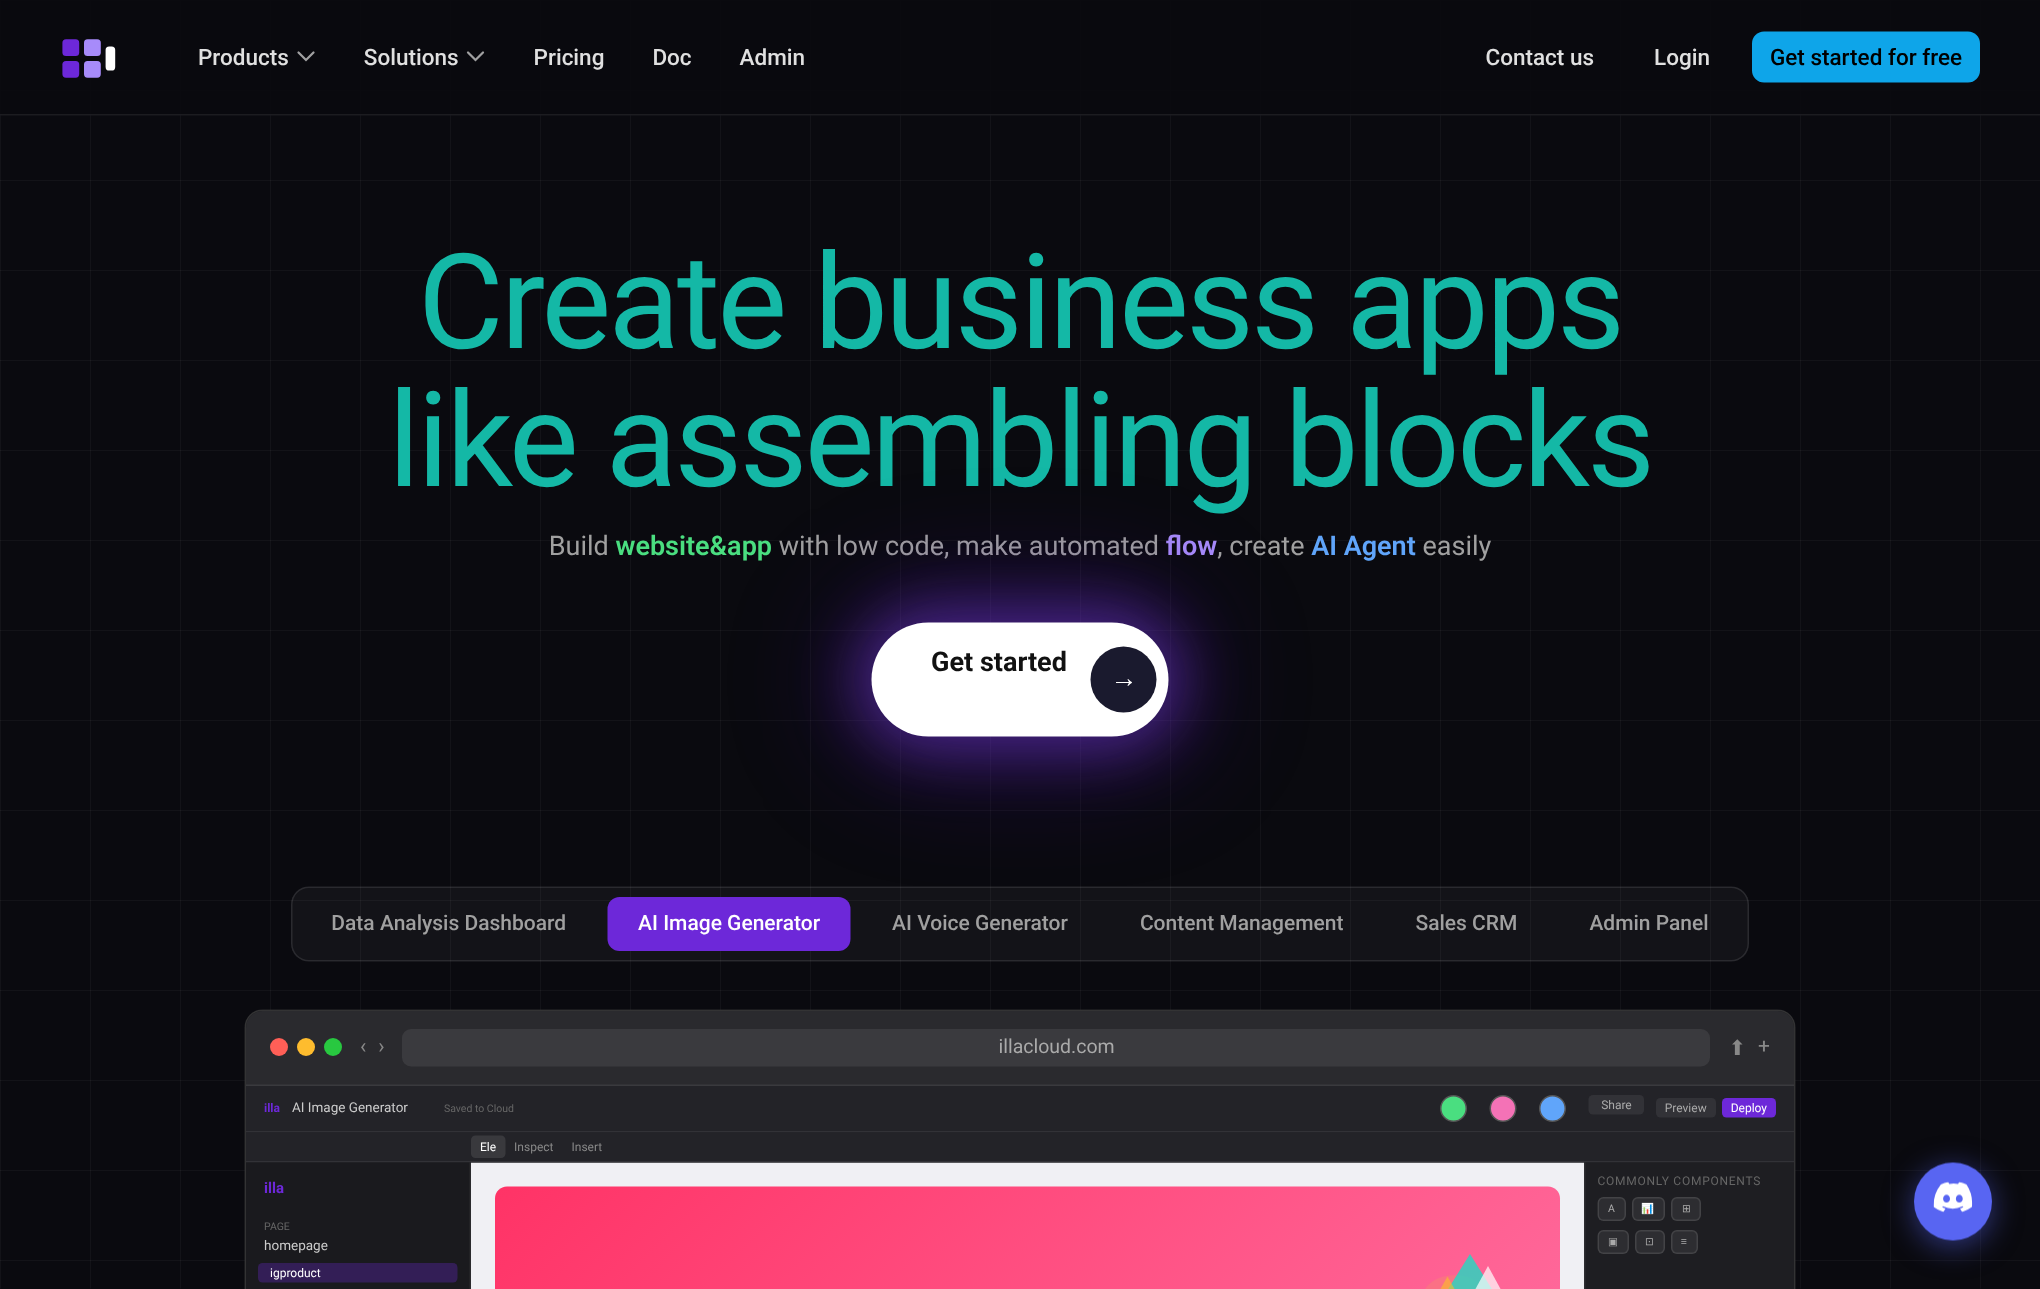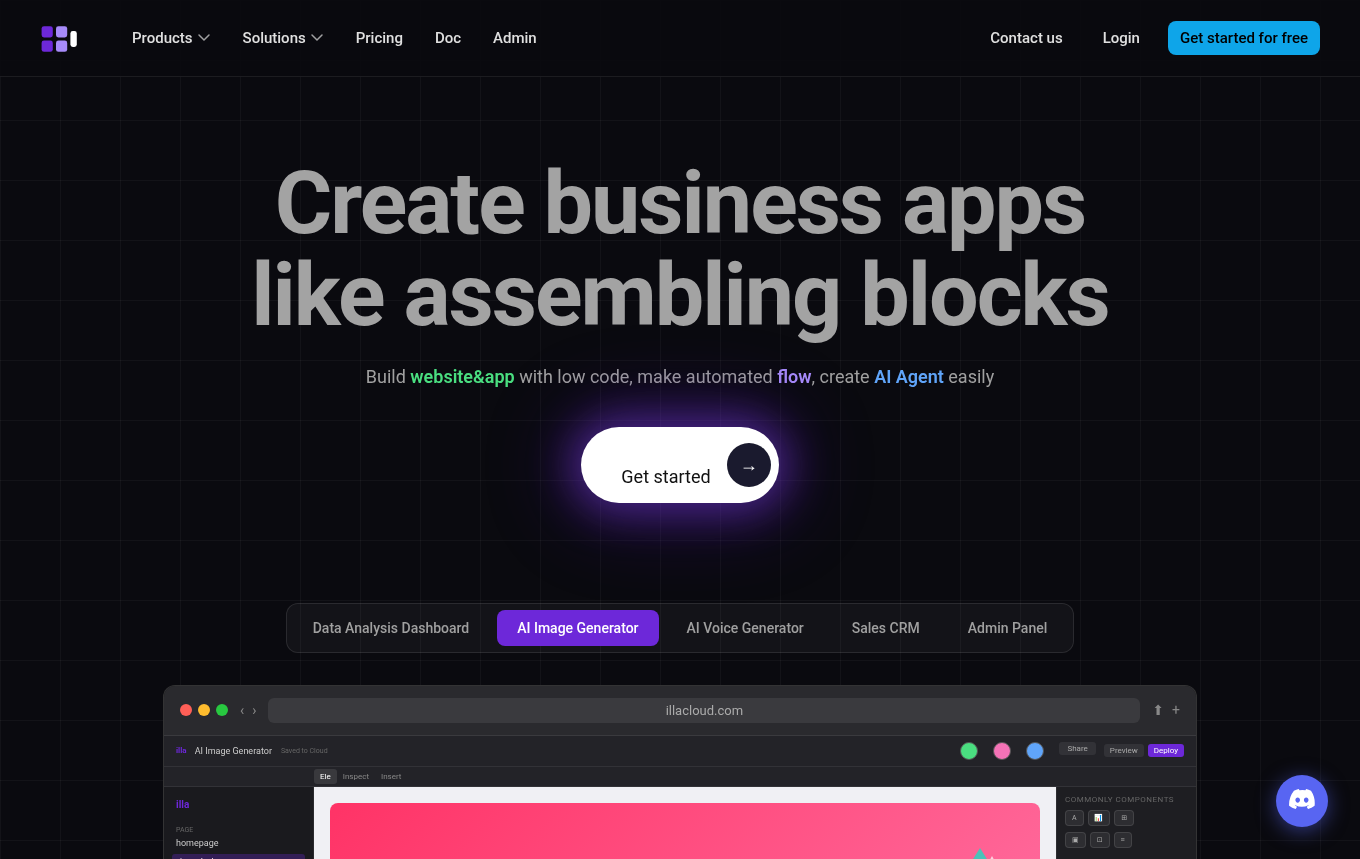"Create business apps" .hero h1 { color: #a3a3a3 -> #14b8a6; font-weight: 700 -> 400; margin: 0 auto 24px -> 0 auto 12px }
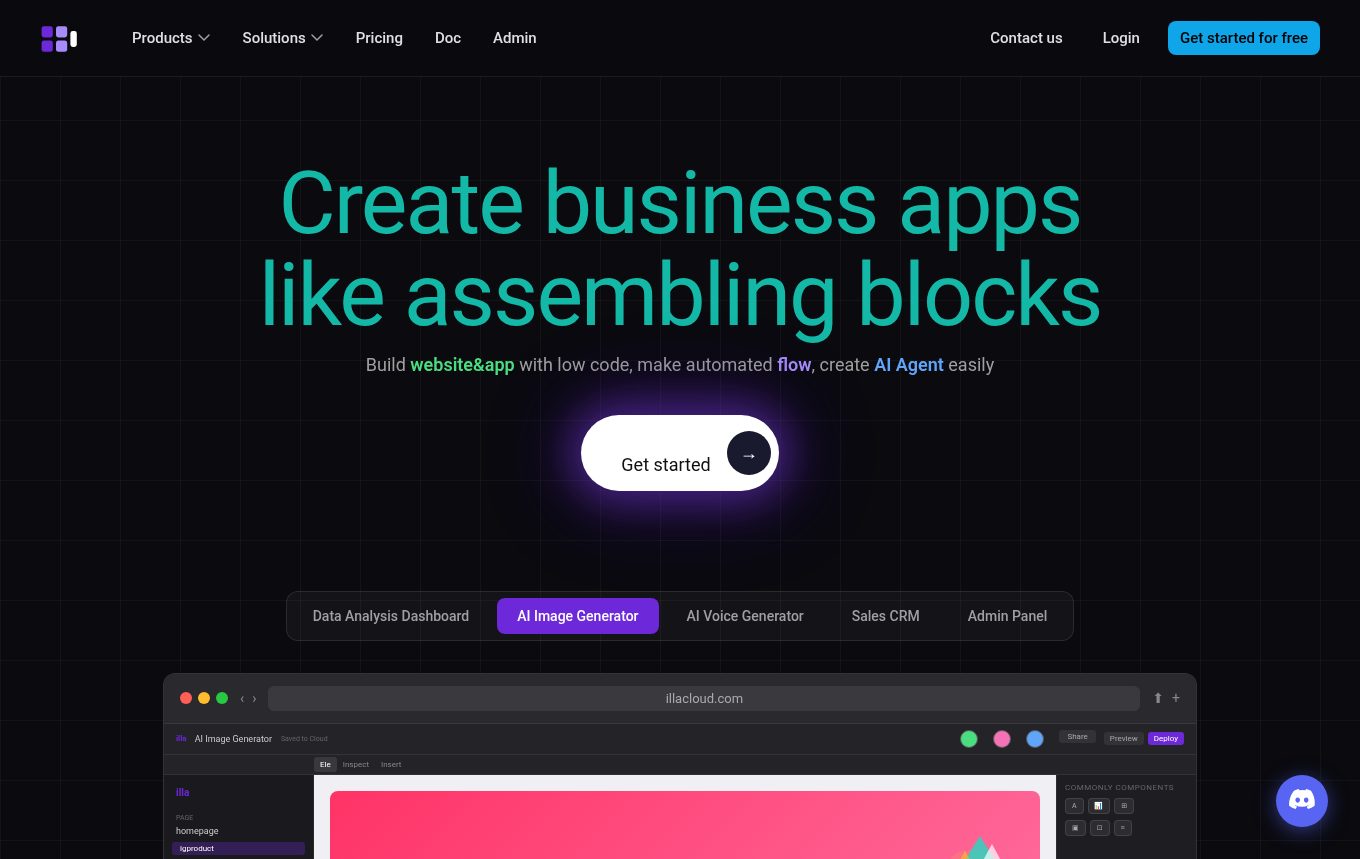"Get started" .cta-btn { align-items: flex-end -> flex-start; font-weight: 400 -> 700 }
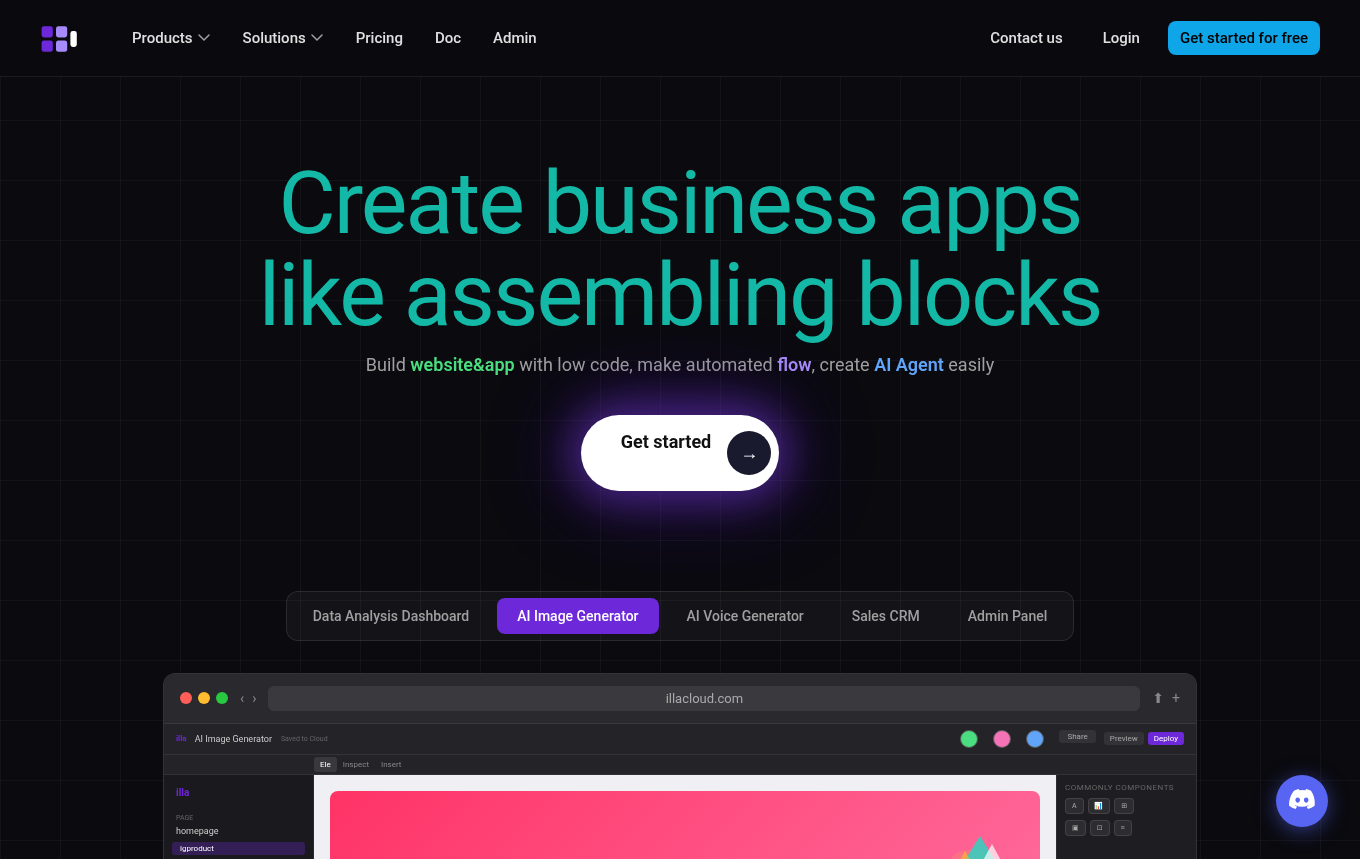"Content Management" div.tab-item { html: none -> <div>Content Management</div> }
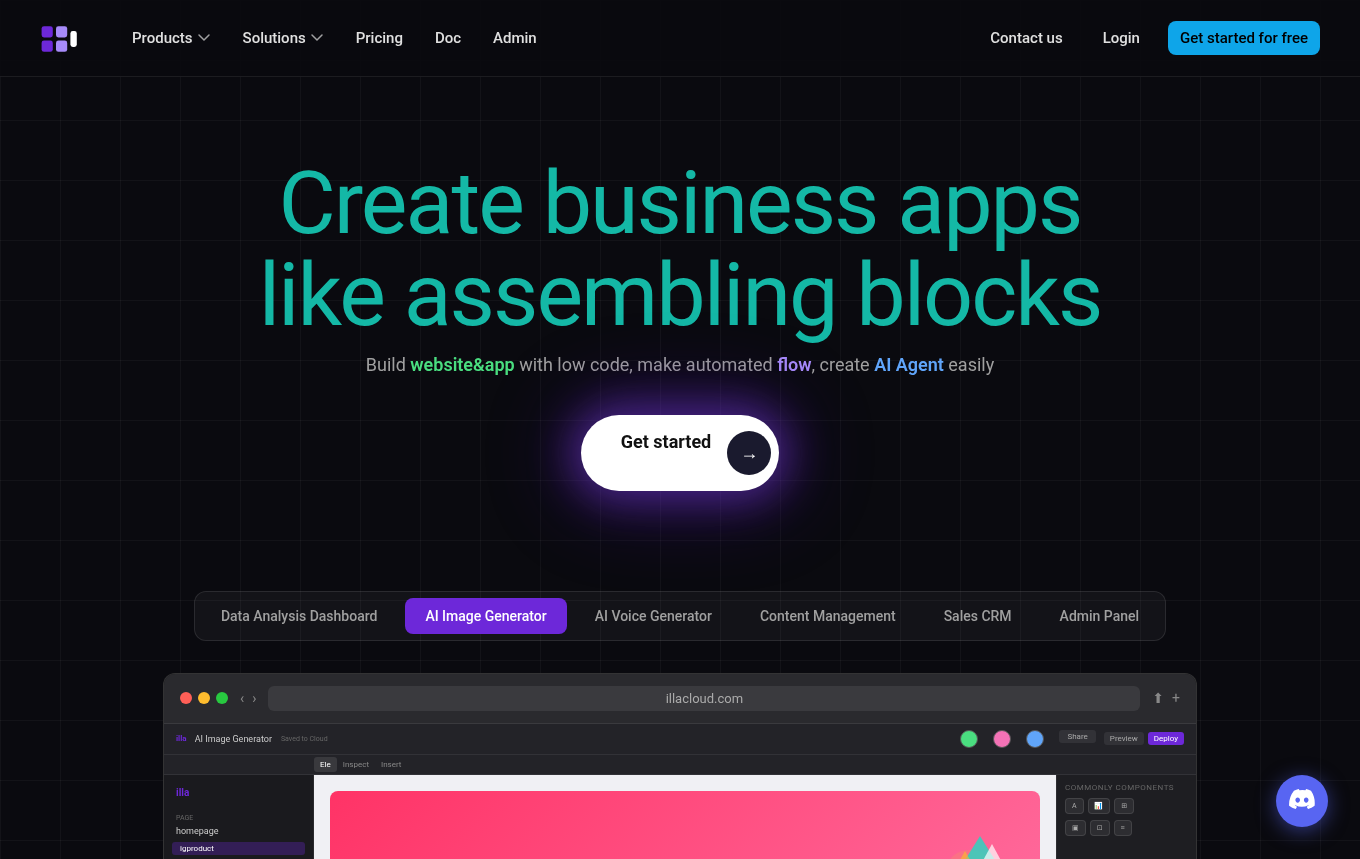"Saved to Cloud" div { margin-left: 1px -> 16px }
